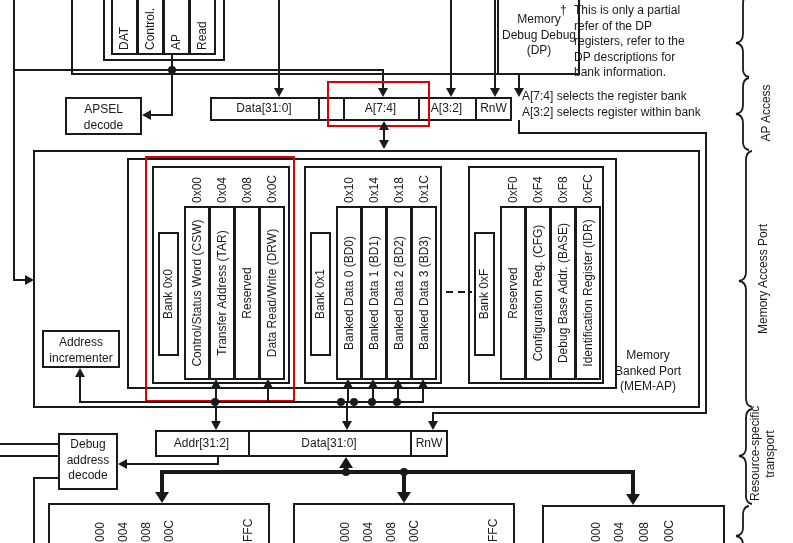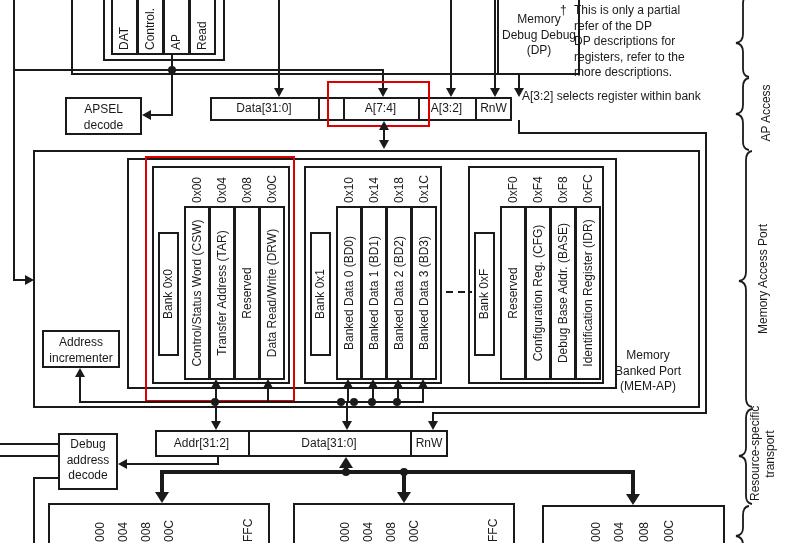"DP descriptions for" div { order: before "registers, refer to the" -> after "registers, refer to the" }
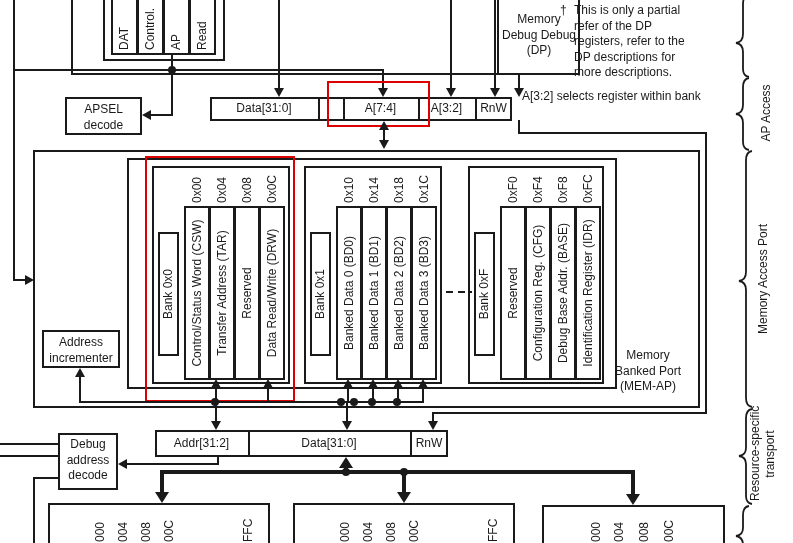"more descriptions." div { text: more descriptions -> bank information }
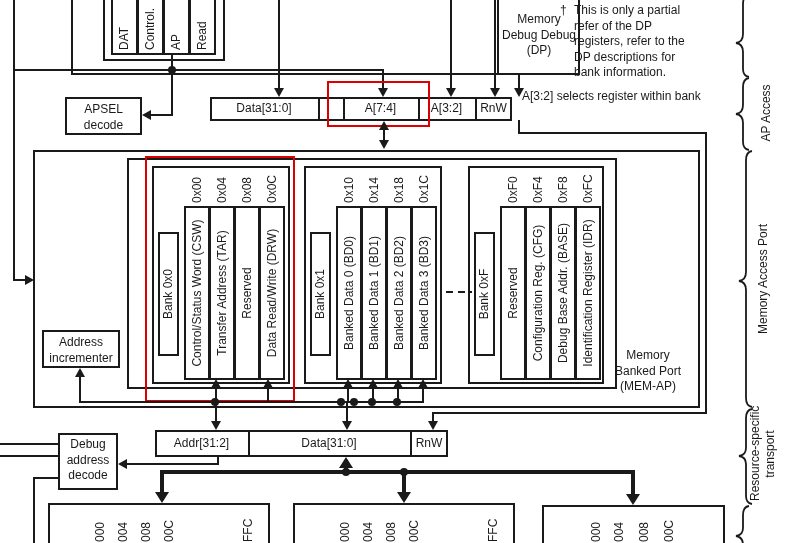"A[7:4] selects the register bank" div { html: none -> <div>A[7:4] selects the register bank</div> }
